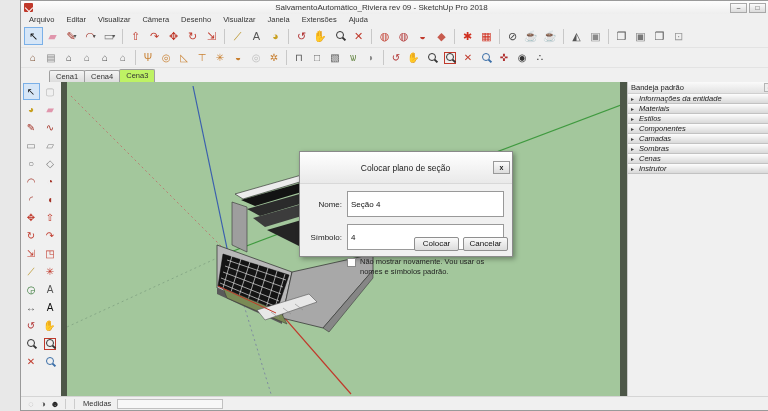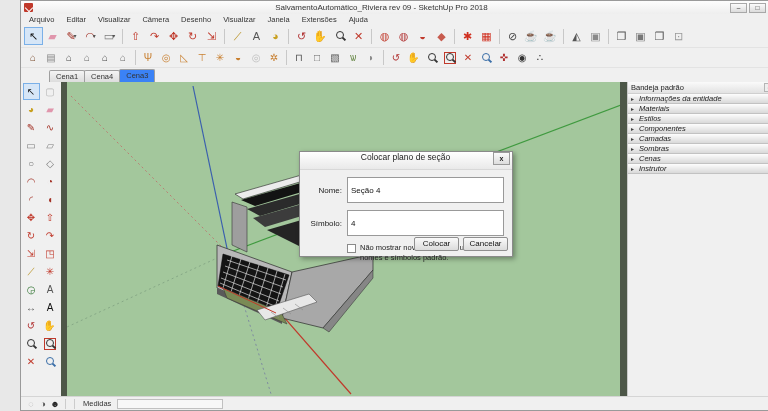"Cena3" .scene-tab.active { background: #3b82f6 -> #bef264 }
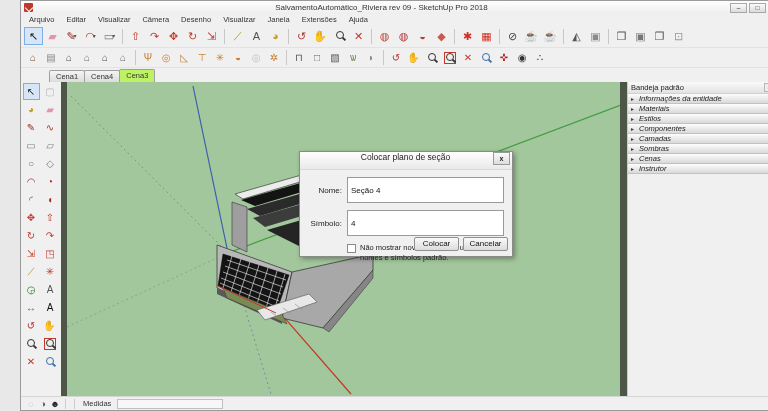"Colocar plano de seção" .dlg-titlebar { align-items: flex-start -> center; height: 18px -> 32px }
